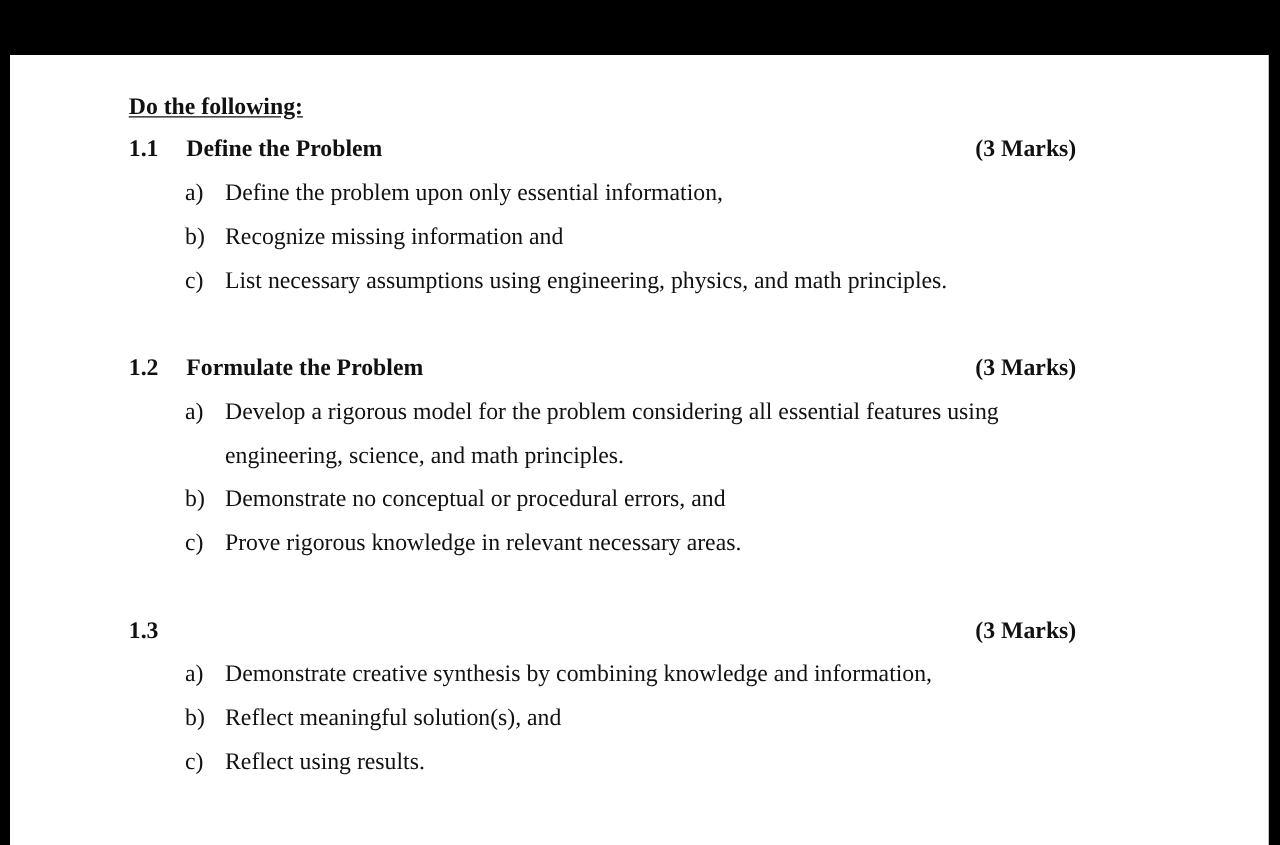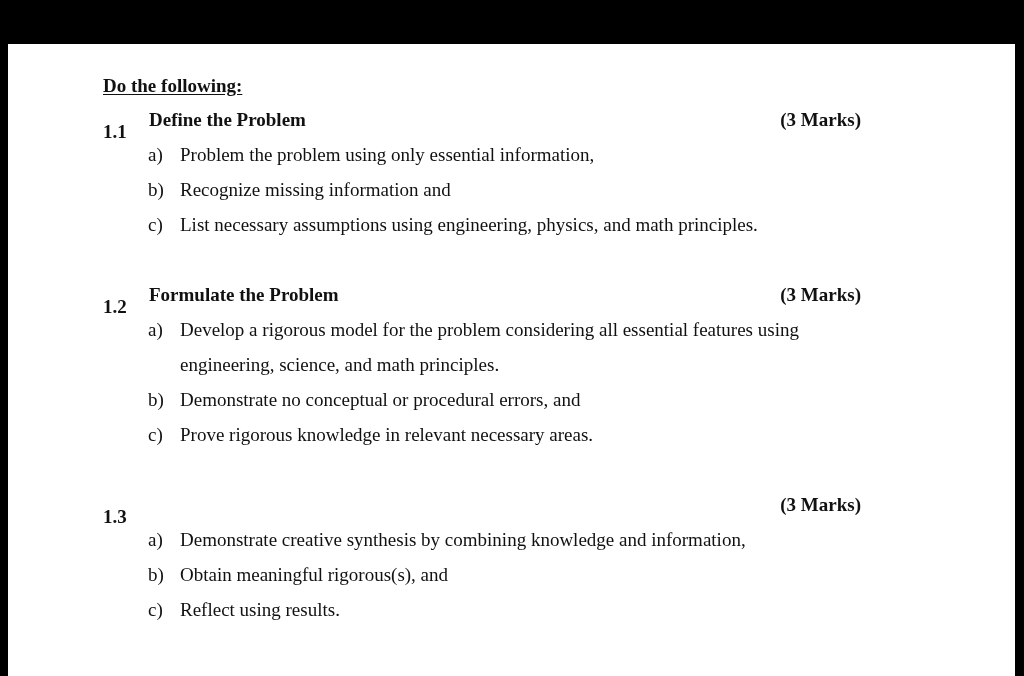"1.1" .section-num { top: 12px -> 0 }
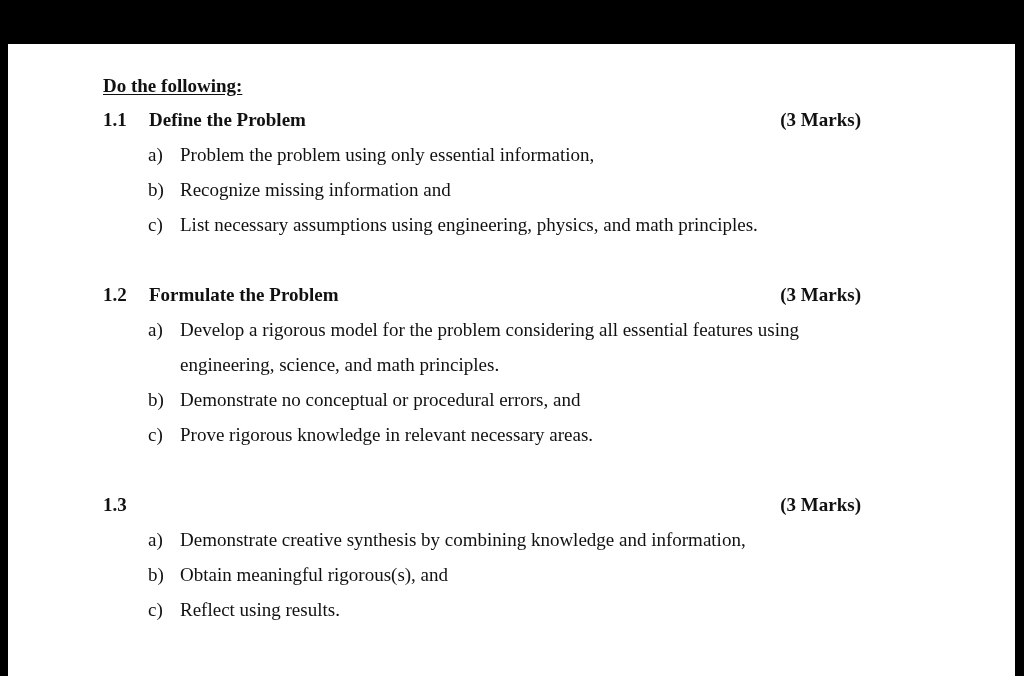"Problem the problem using only" span.item-text { text: Problem the problem using -> Define the problem upon }
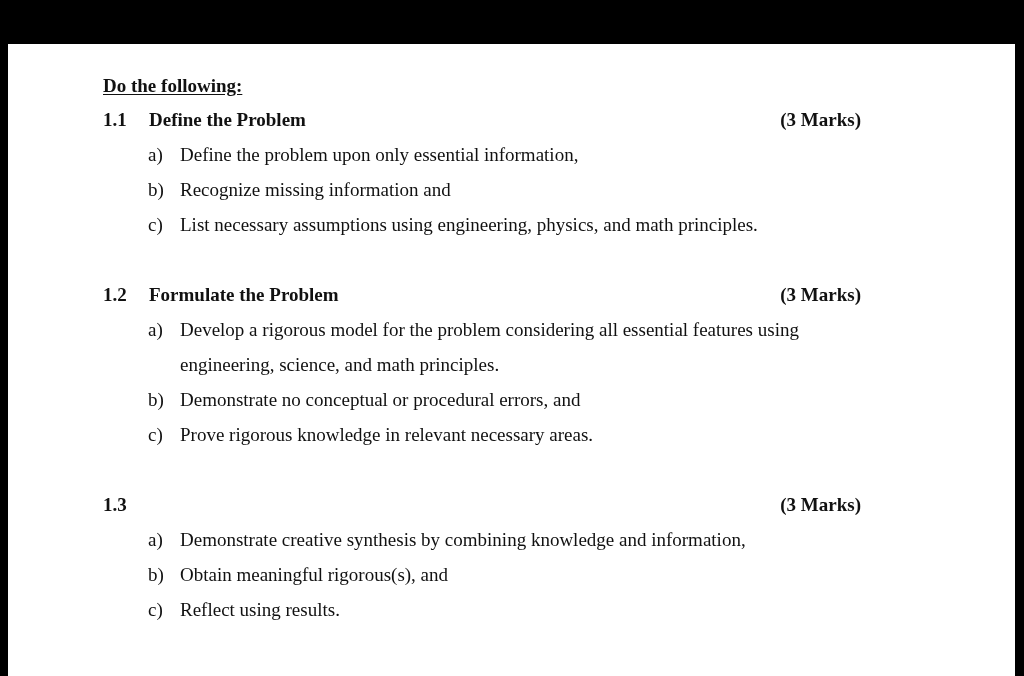"Obtain meaningful rigorous(s), and" span.item-text { text: Obtain meaningful rigorous -> Reflect meaningful solution }
